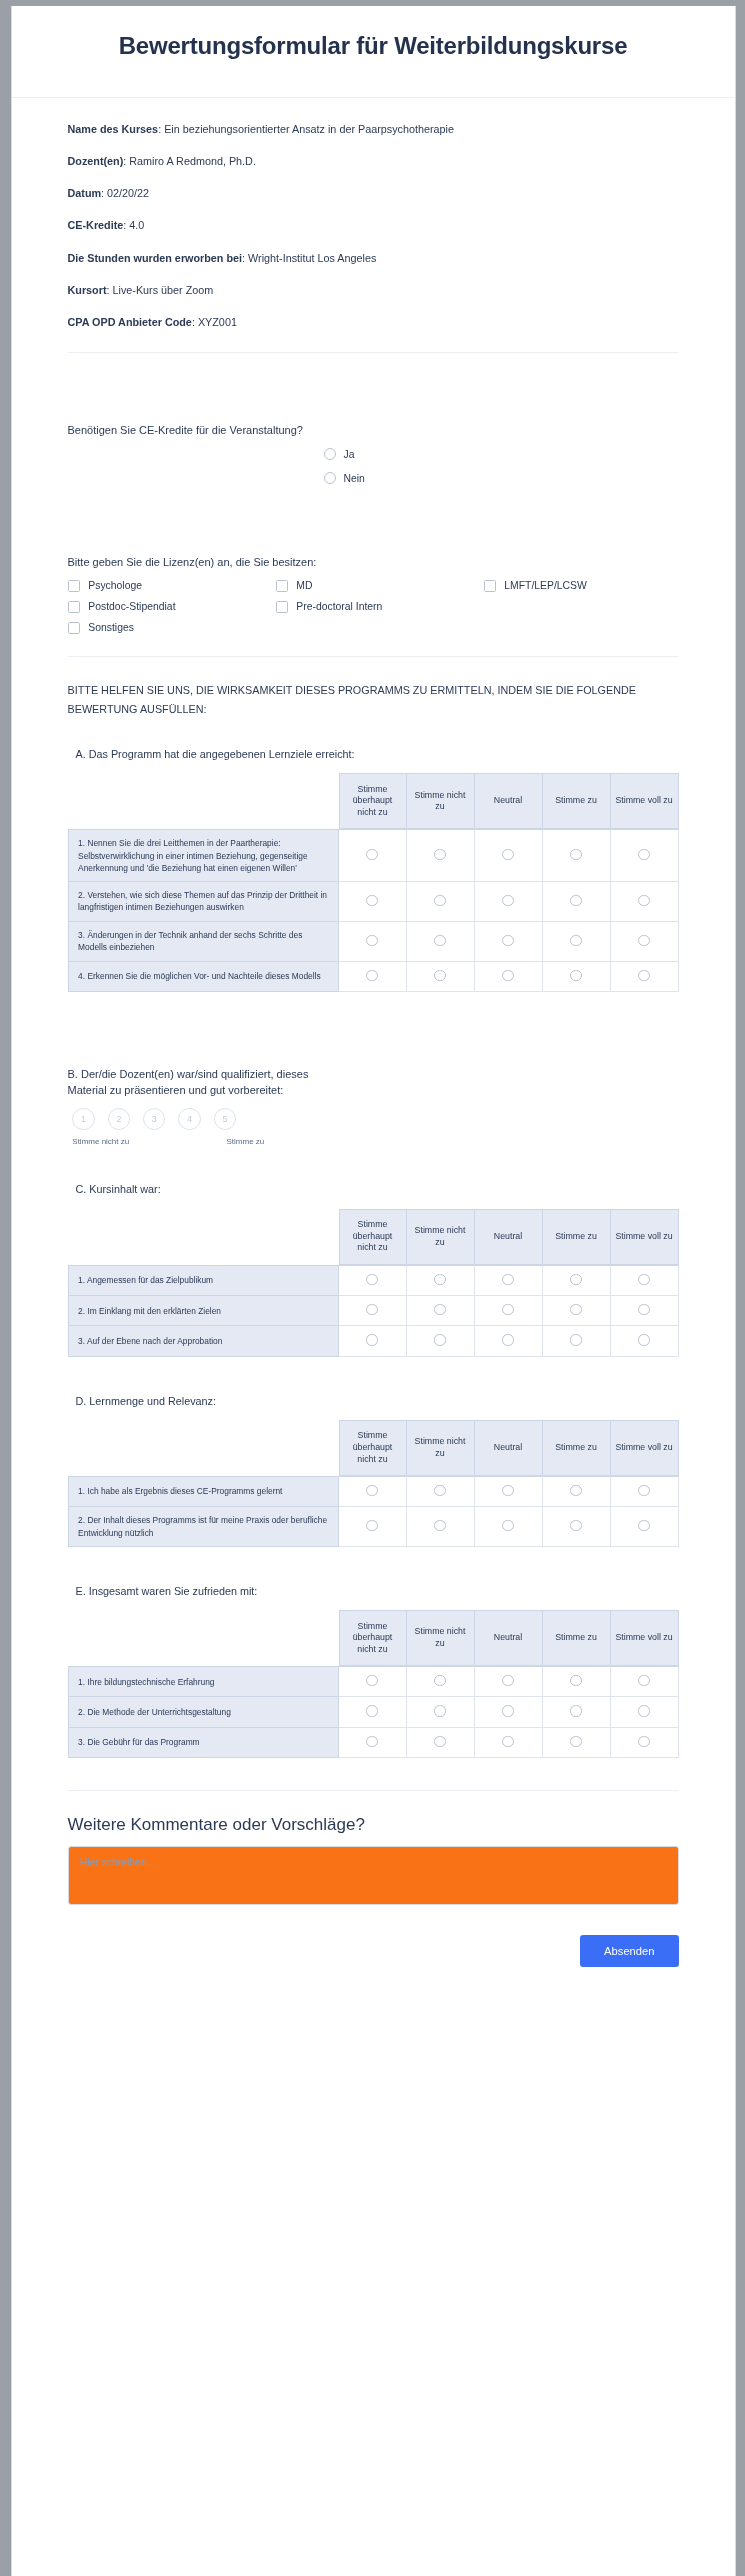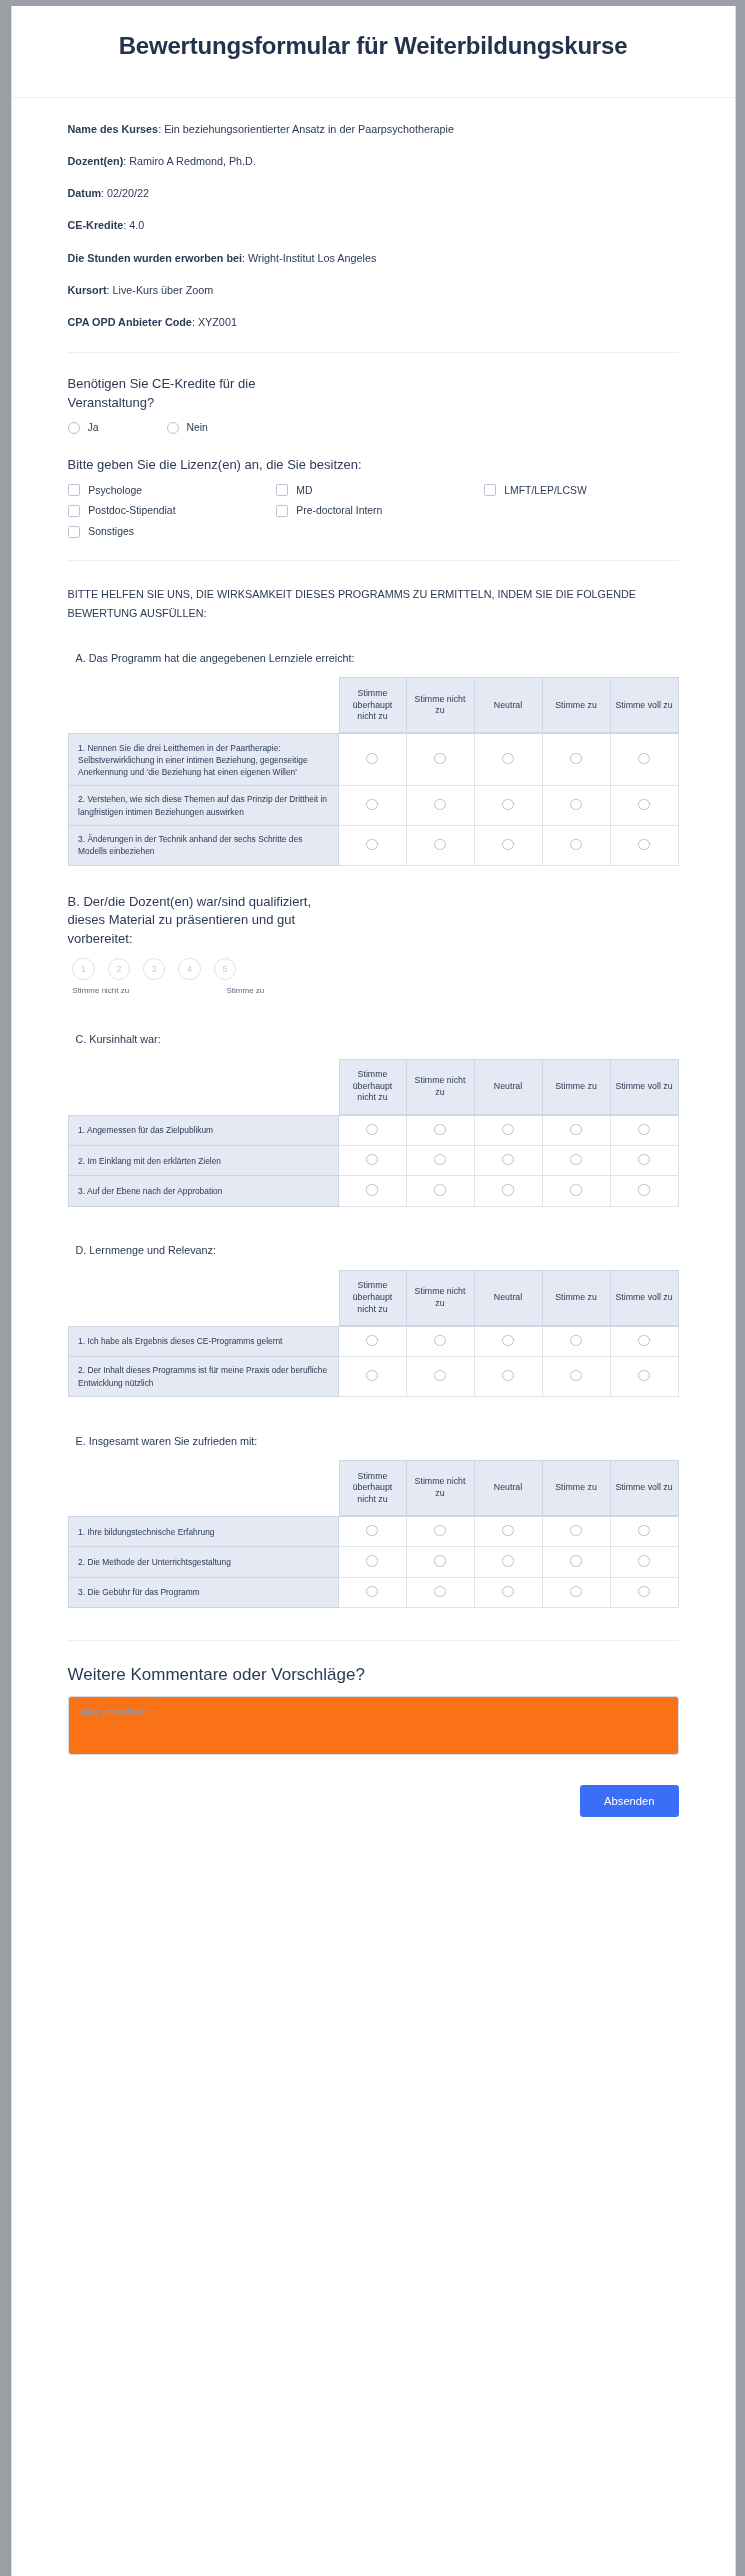"Benötigen Sie CE-Kredite für die" .q-label { font-size: 13px -> 11px; margin-top: none -> 48px }
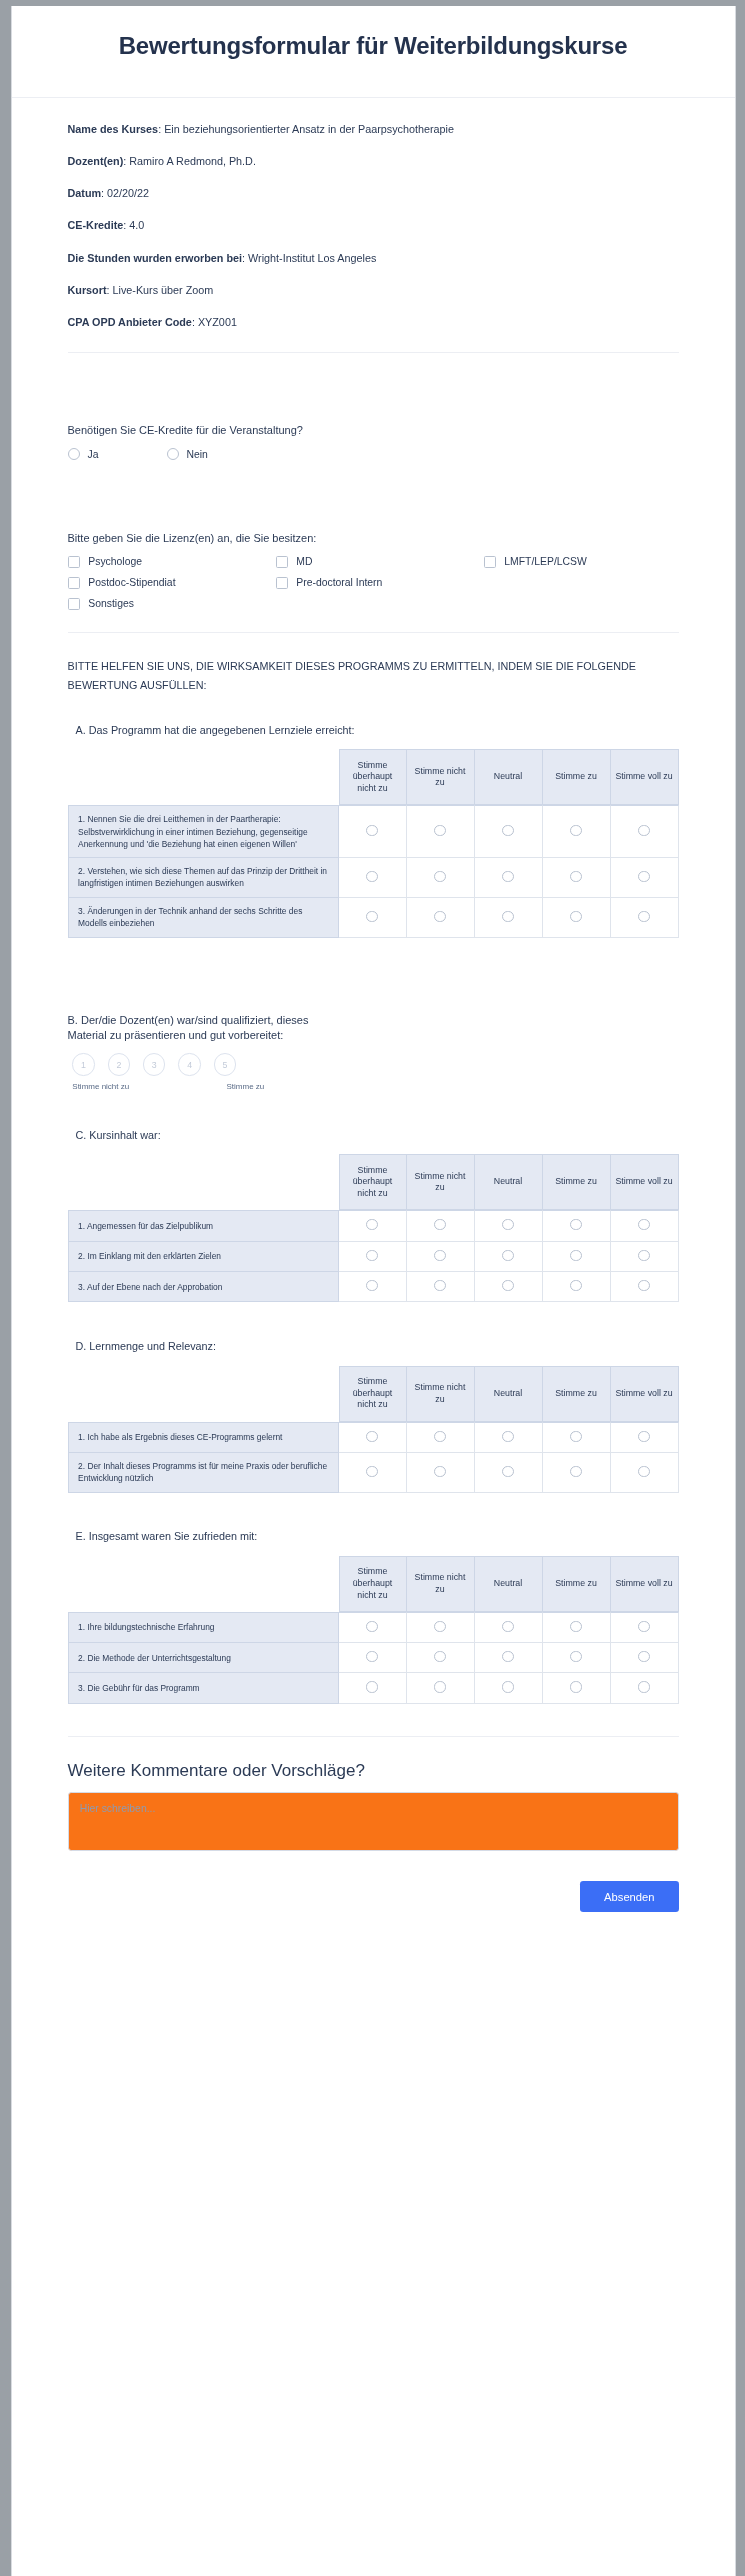"Ja" .radio-row { flex-direction: none -> column; gap: 0 -> 12px }
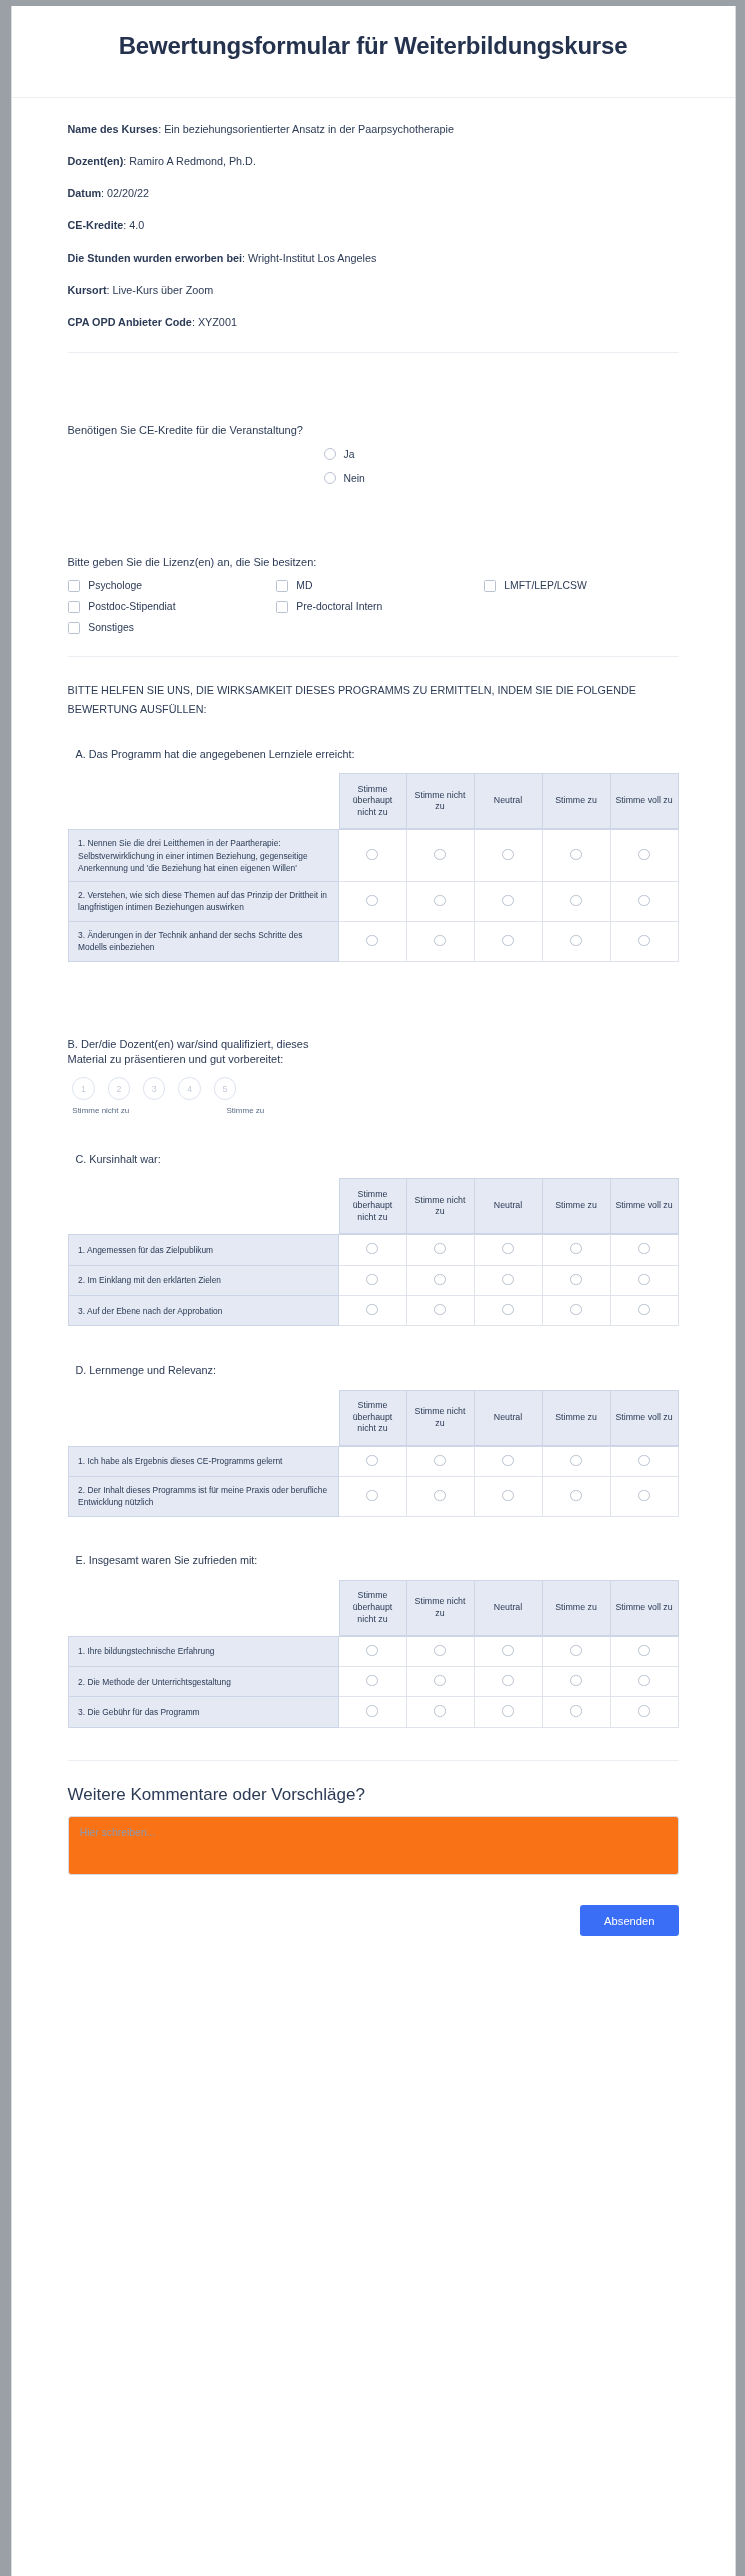"4. Erkennen Sie die möglichen" tr { html: none -> <tr> <td>4. Erkennen Sie die möglichen Vor- und Nachteile dieses Modells</td> <td><span></span></td> <td><span></span></td> <td><span></span></td> <td><span></span></td> <td><span></span></td> </tr> }
